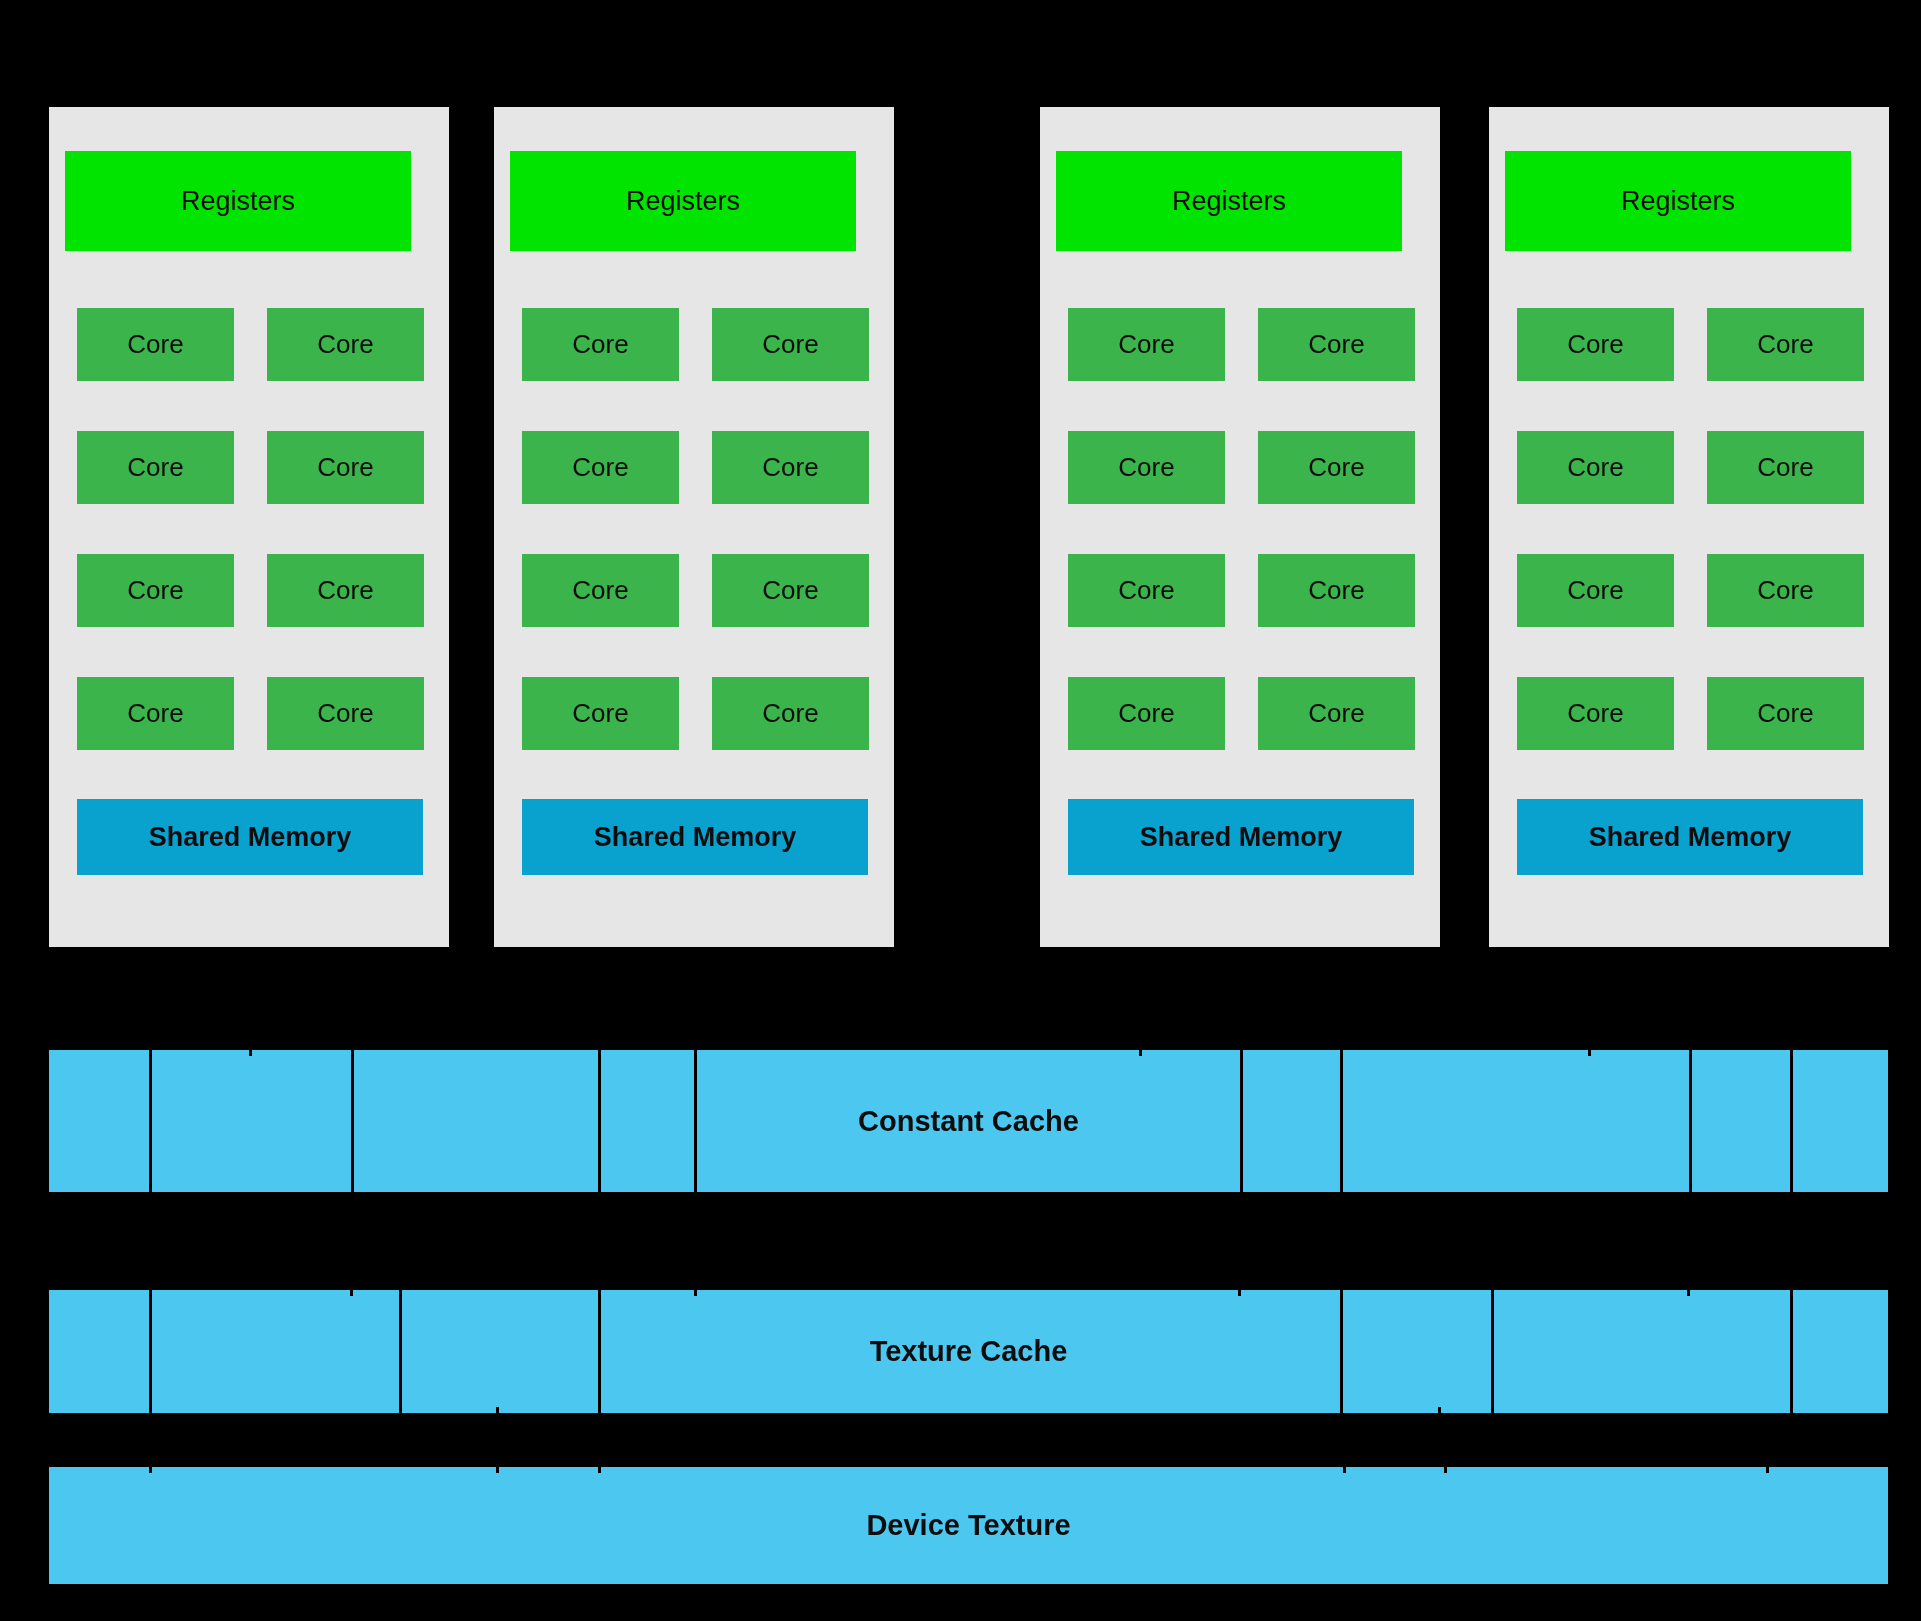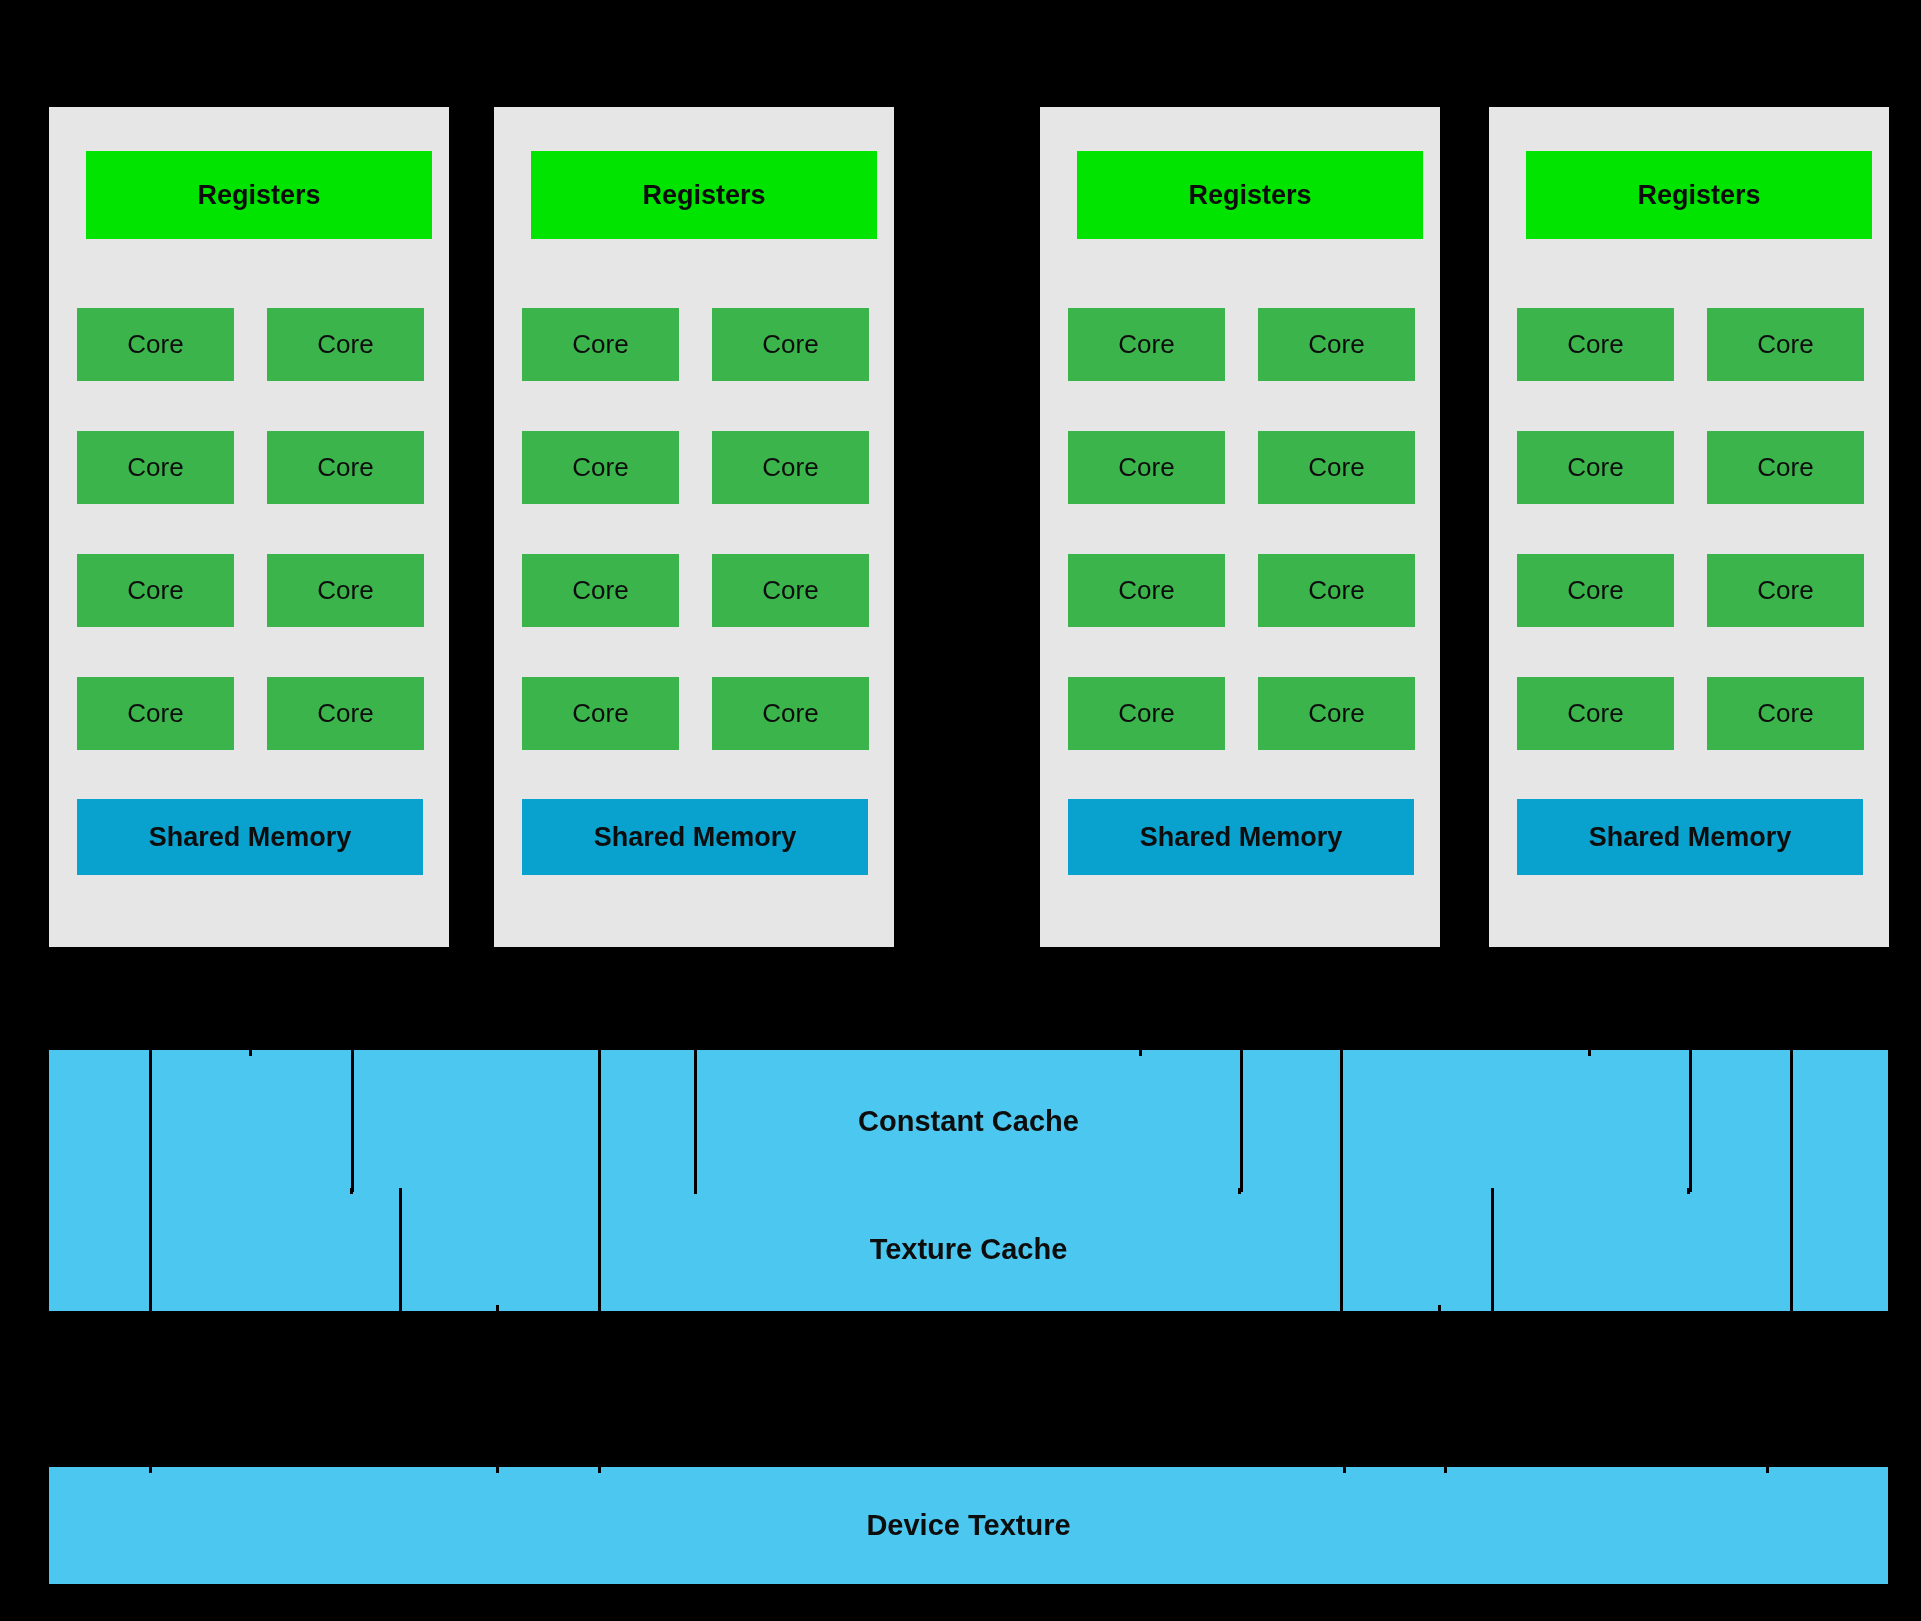"Registers" .reg { font-weight: bold -> normal; height: 88px -> 100px; left: 37px -> 16px }
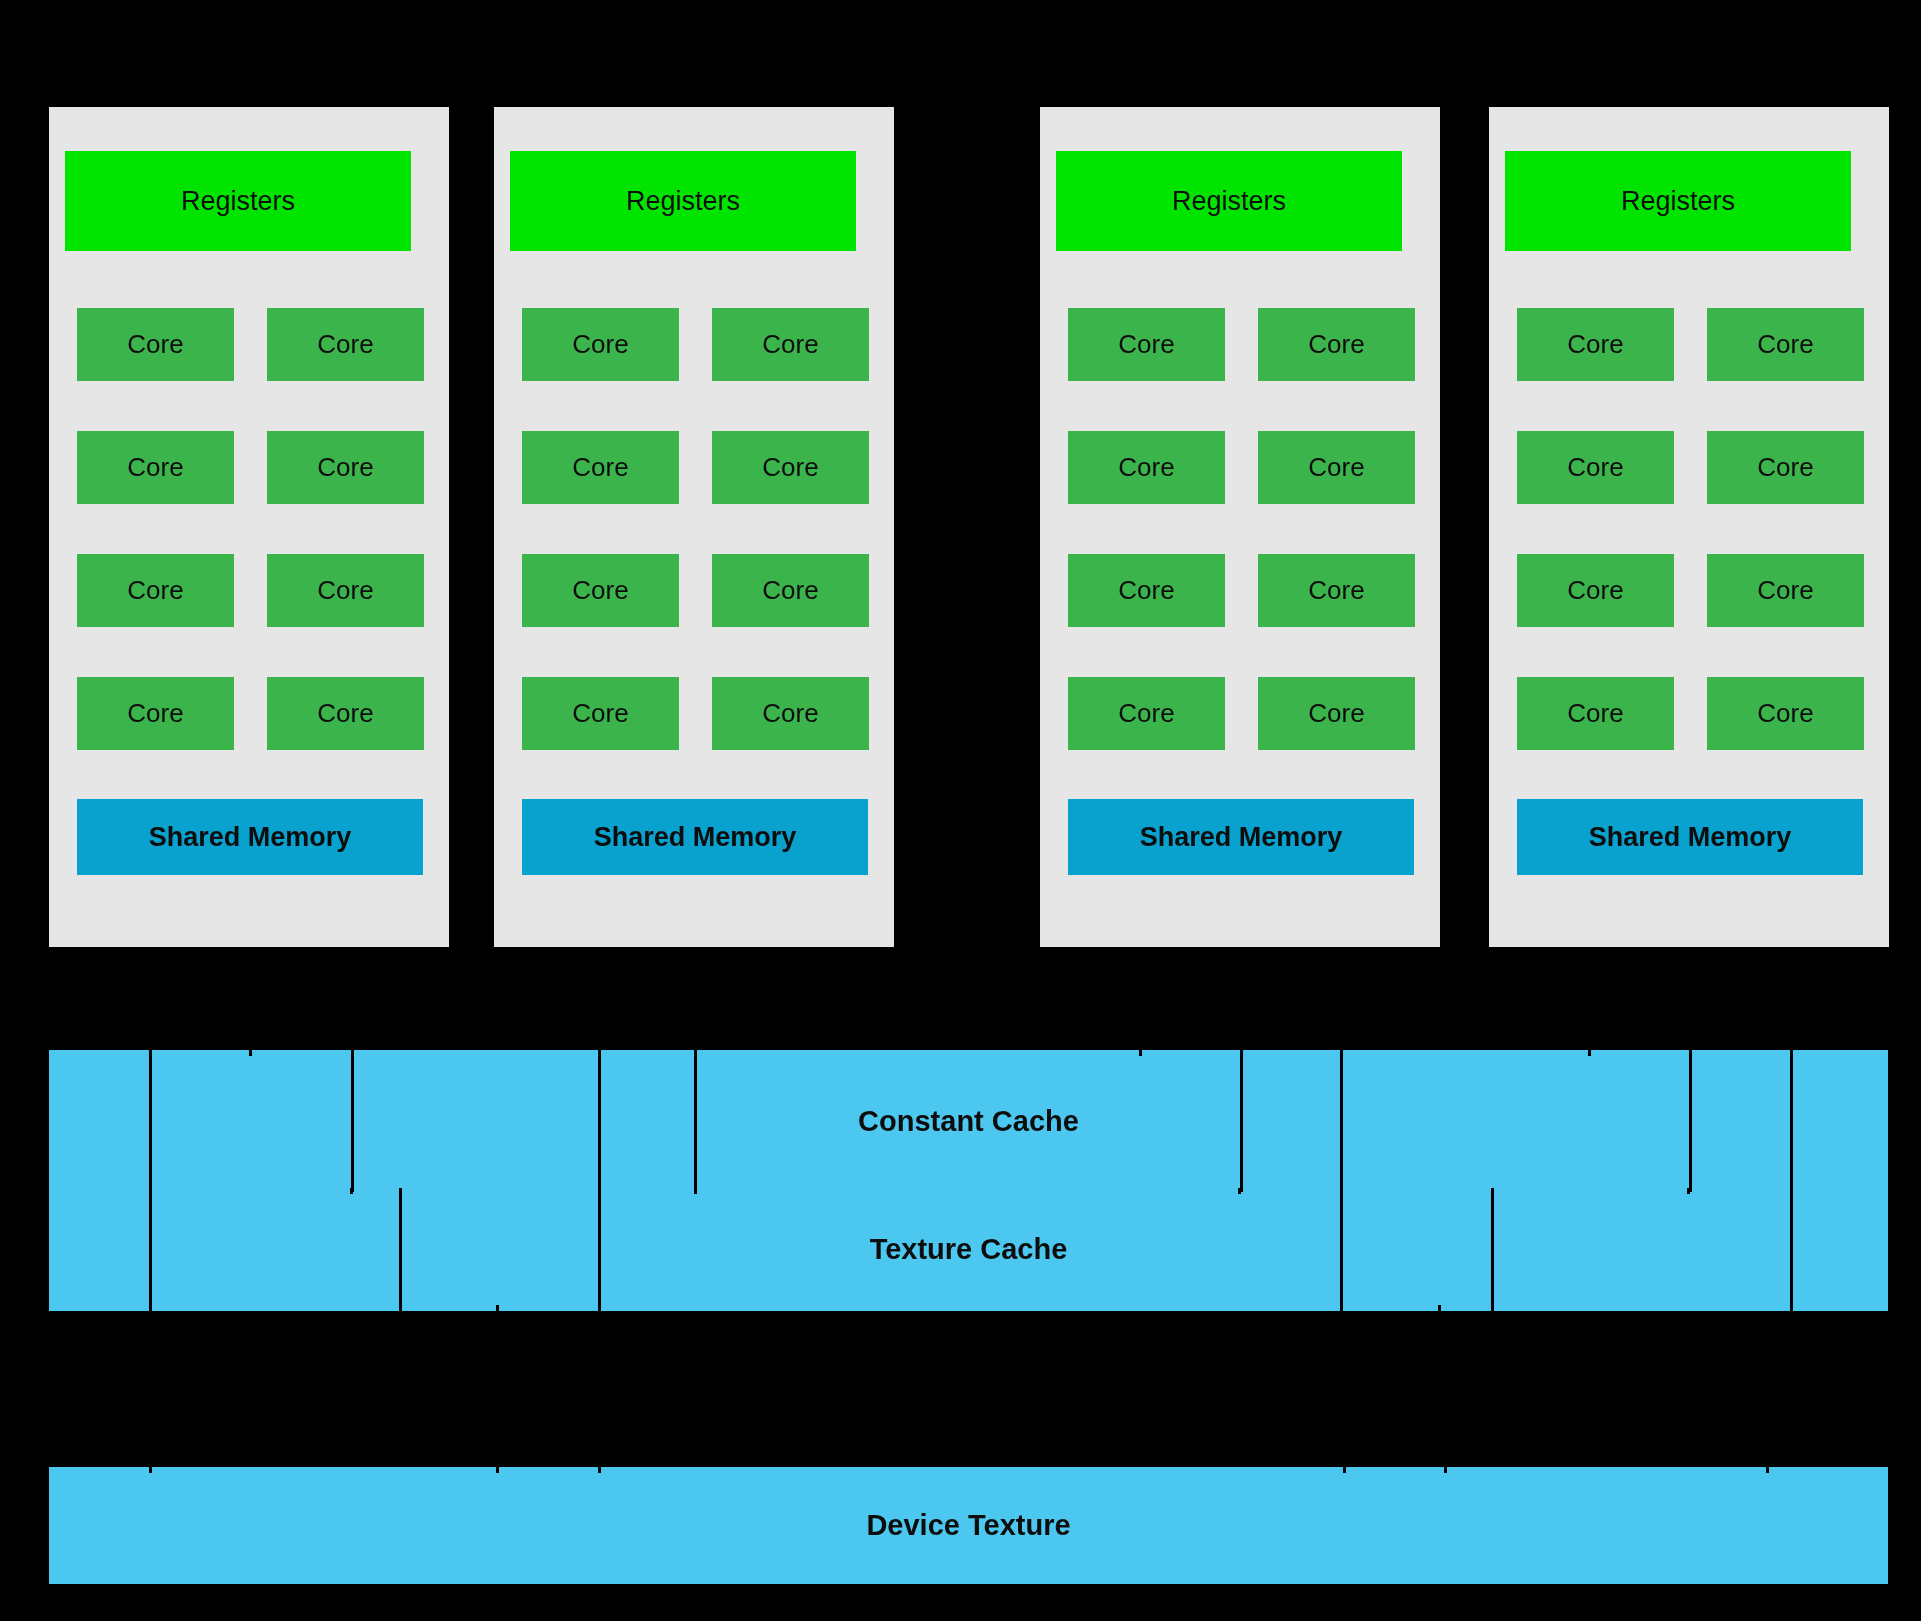"Texture Cache" .bar-texture { top: 1188px -> 1290px }
